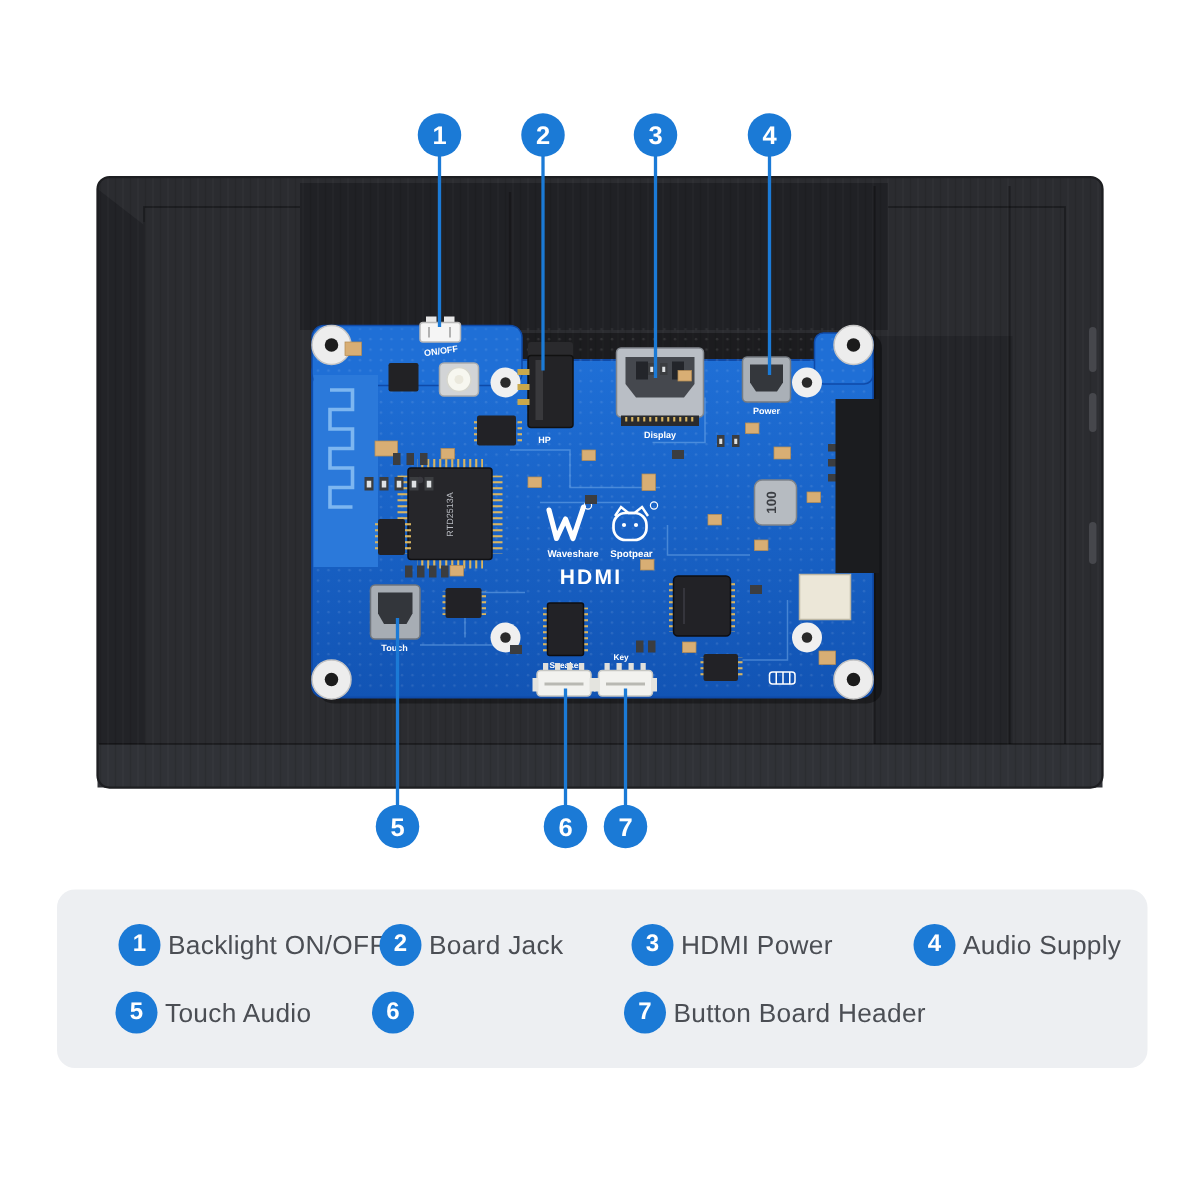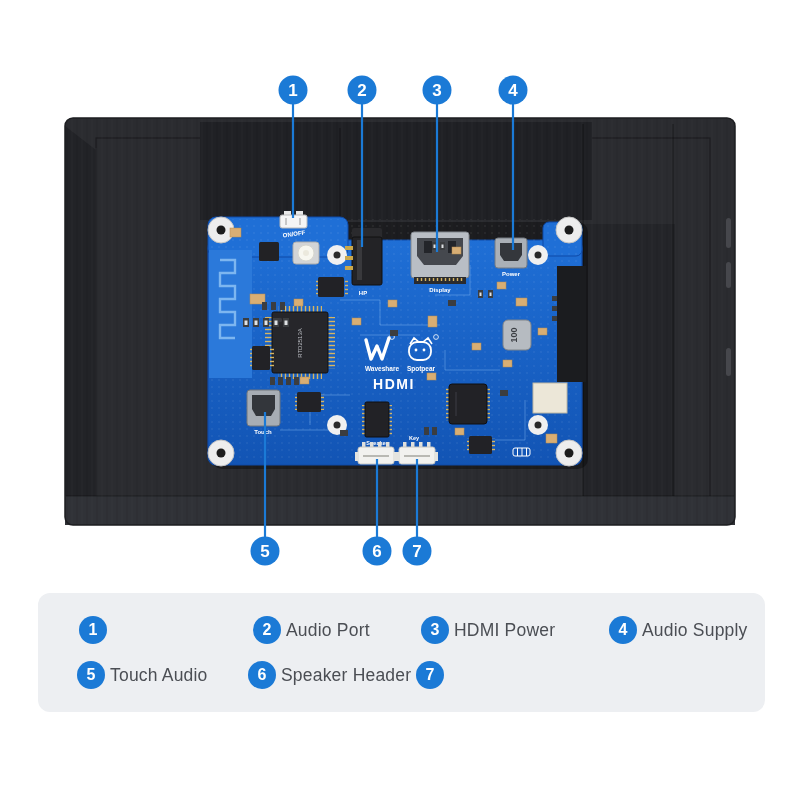"Backlight ON/OFF" span.ll { html: none -> <span>Backlight ON/OFF</span> }
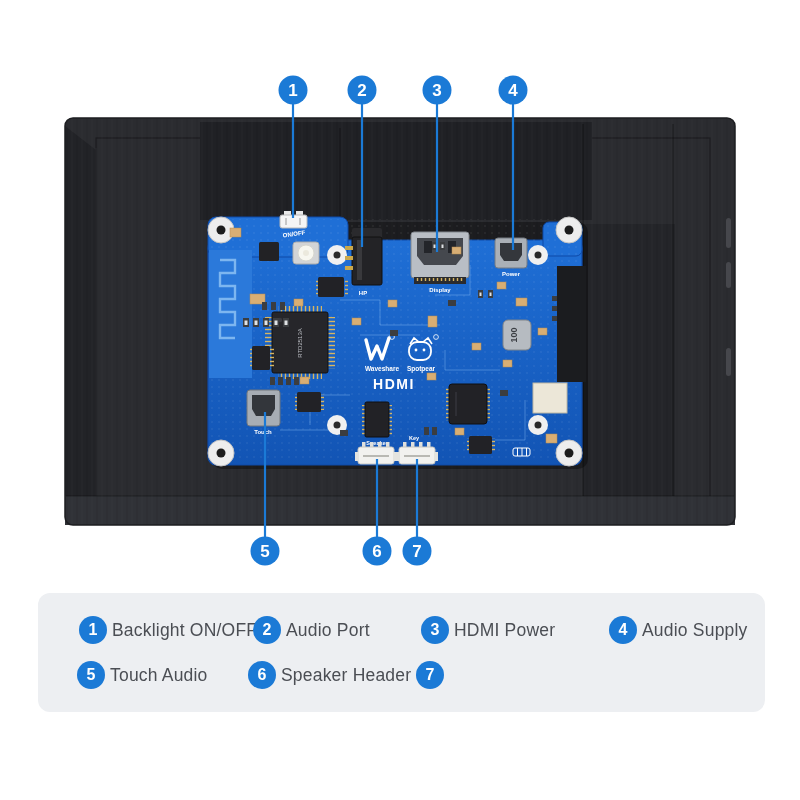"Audio Port" span.ll { text: Audio Port -> Board Jack }
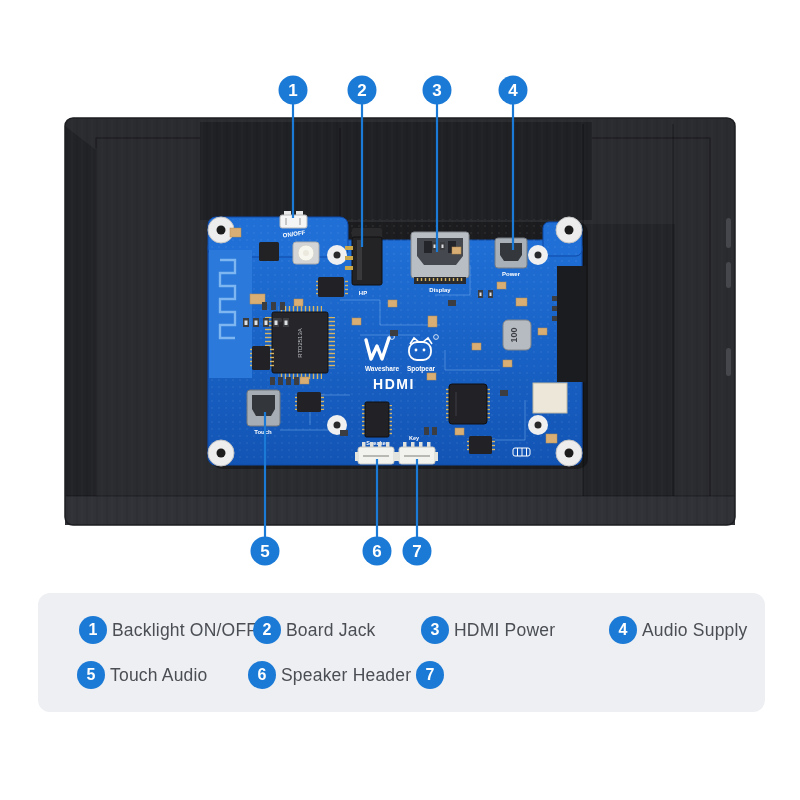"Speaker Header" span.ll { html: <span>Speaker Header</span> -> none }
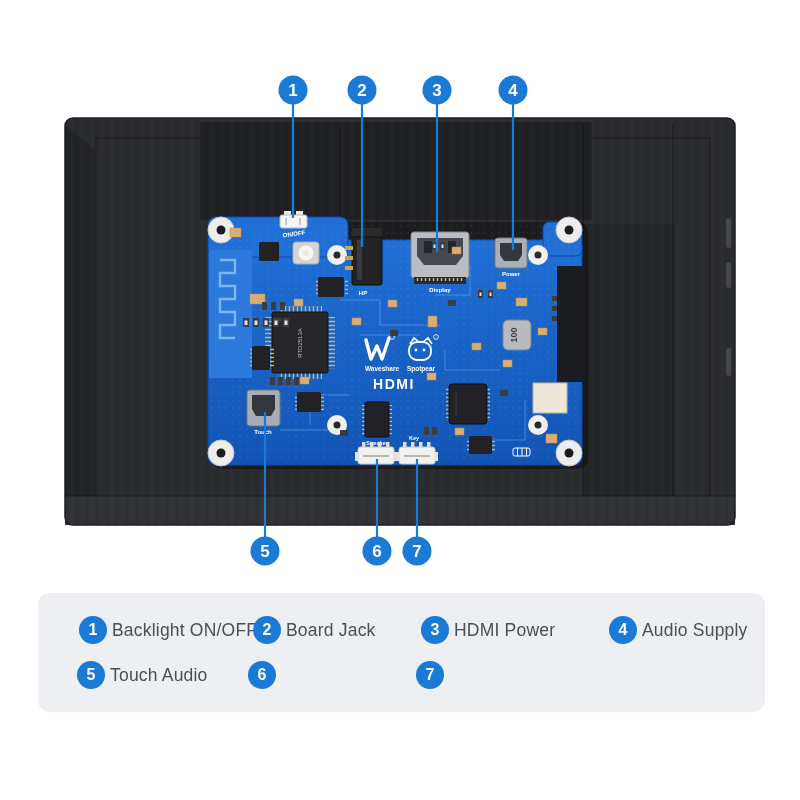"Button Board Header" span.ll { html: none -> <span>Button Board Header</span> }
